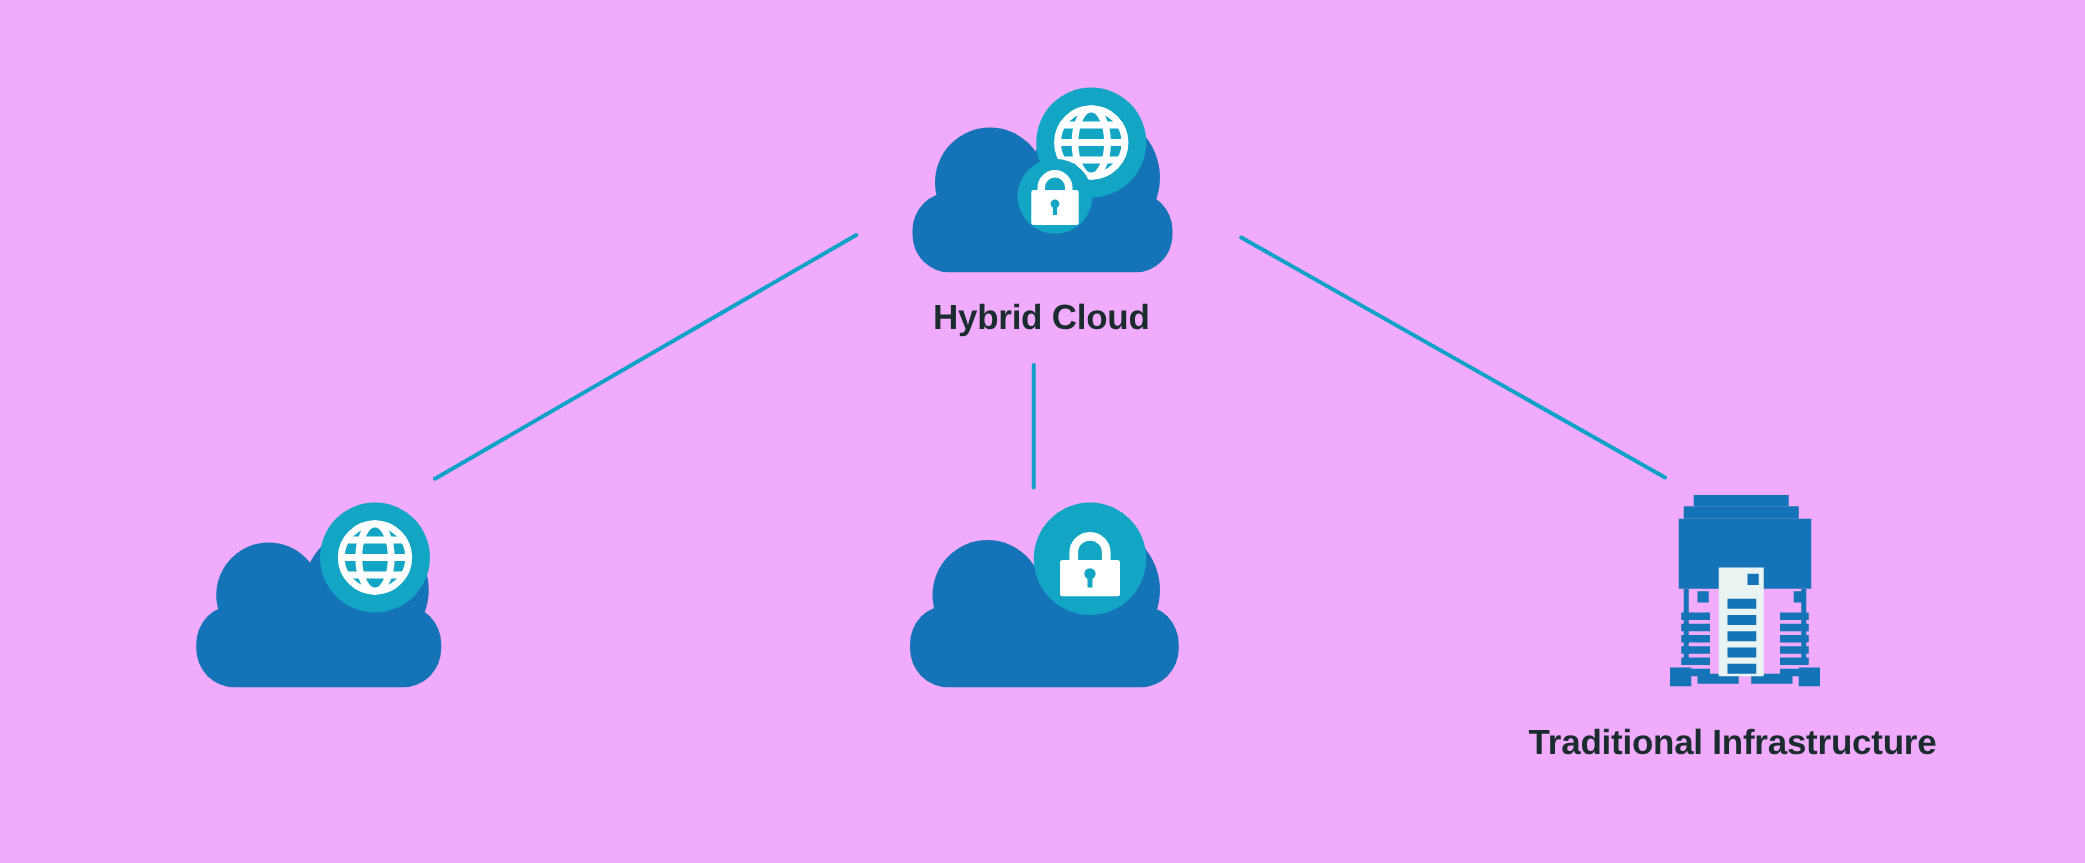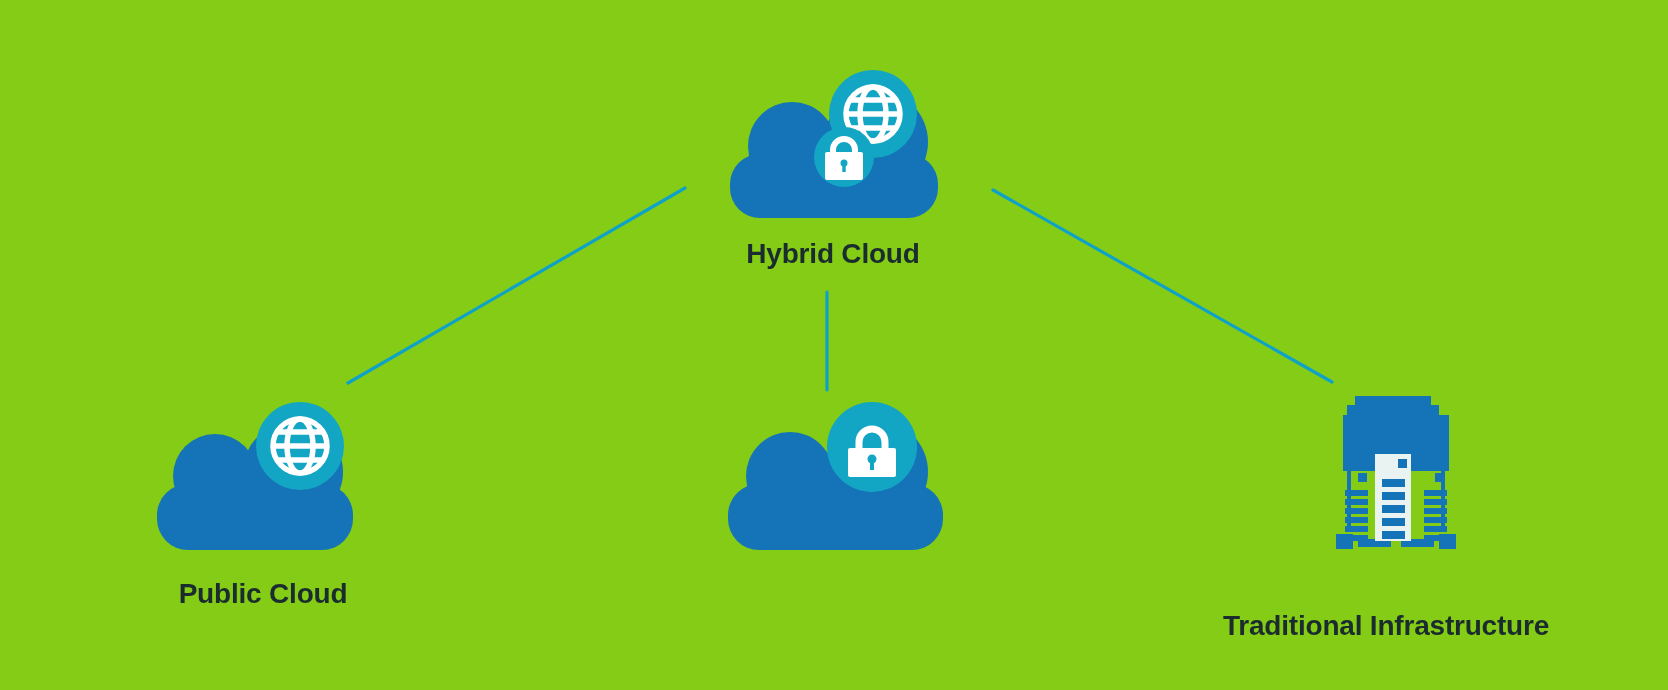"Hybrid Cloud" .stage { background: #84cc16 -> #f0abfc }
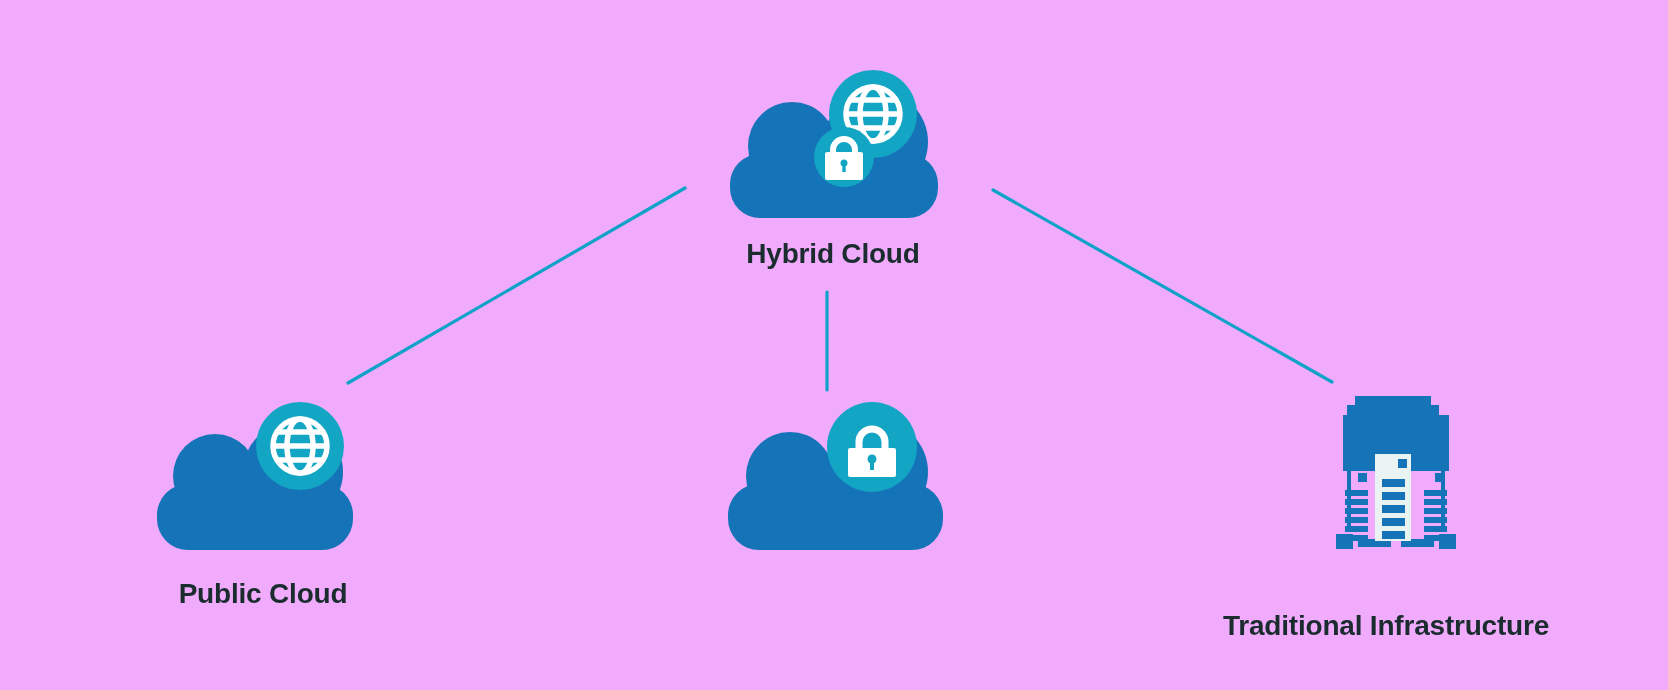"Public Cloud" div.node-label { html: <div>Public Cloud</div> -> none }
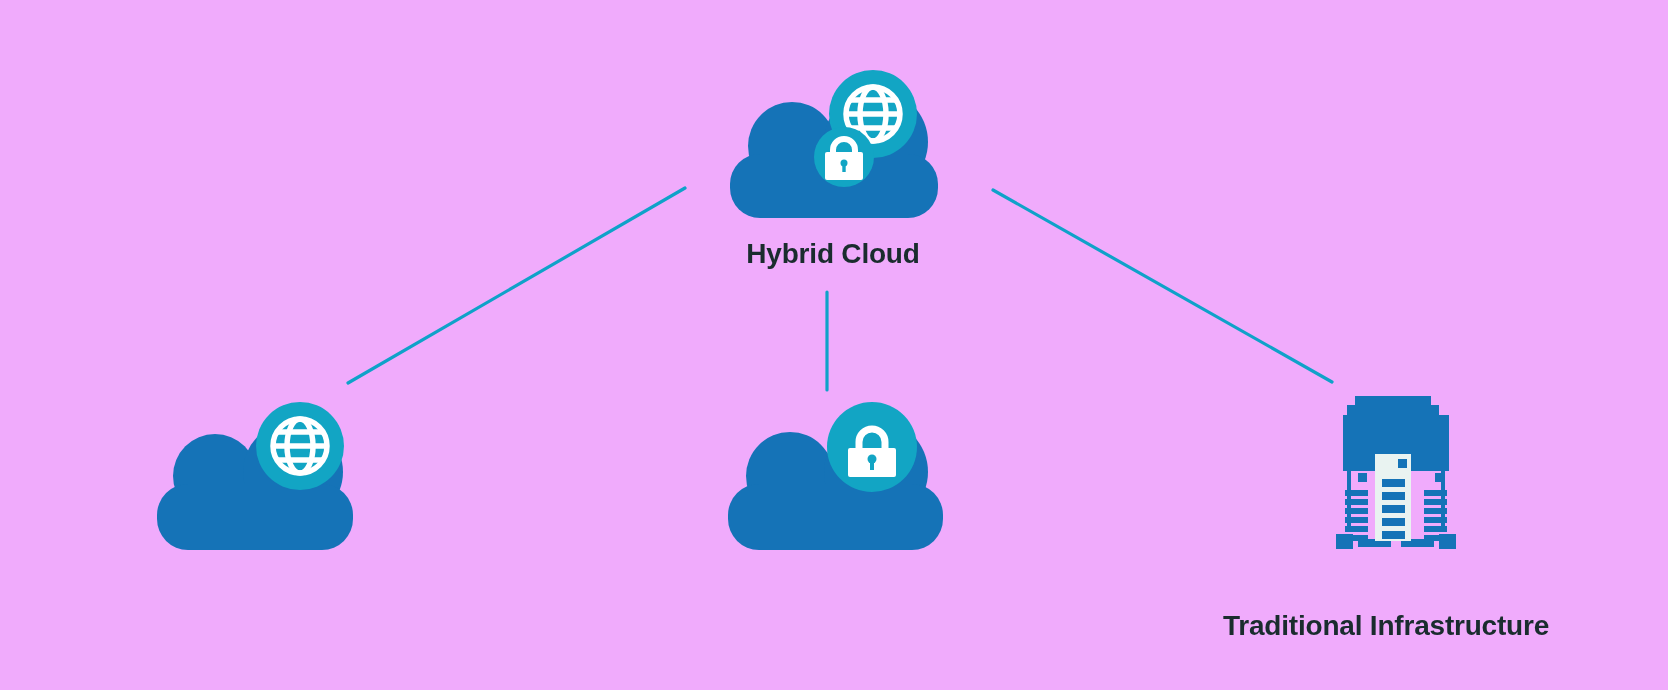"Traditional Infrastructure" #label-trad { margin-top: 32px -> none }
